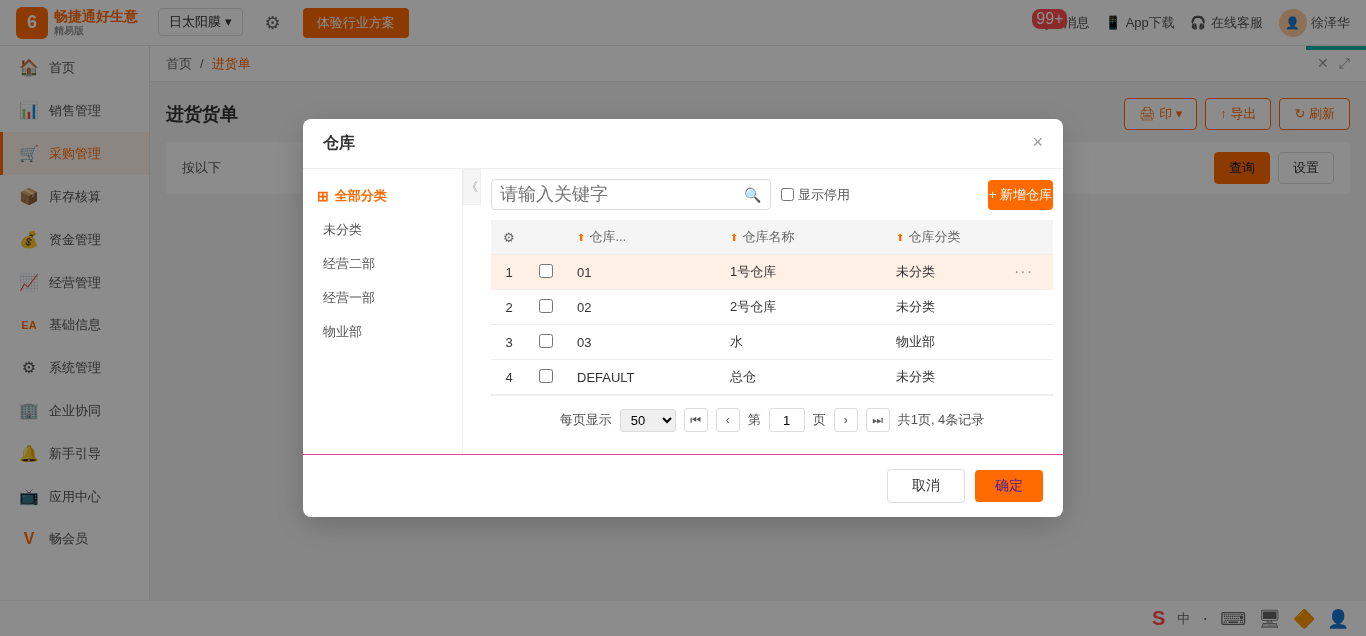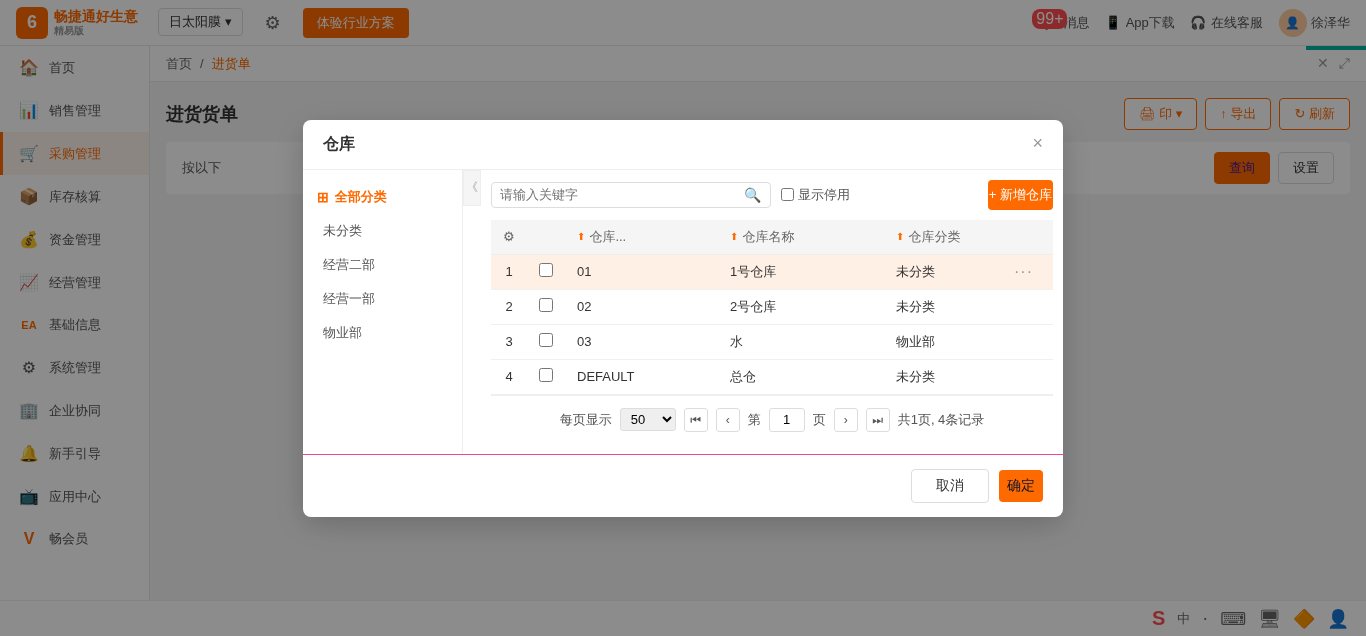"查询" .toolbar-btn.primary { color: #4c1d95 -> #0f172a }
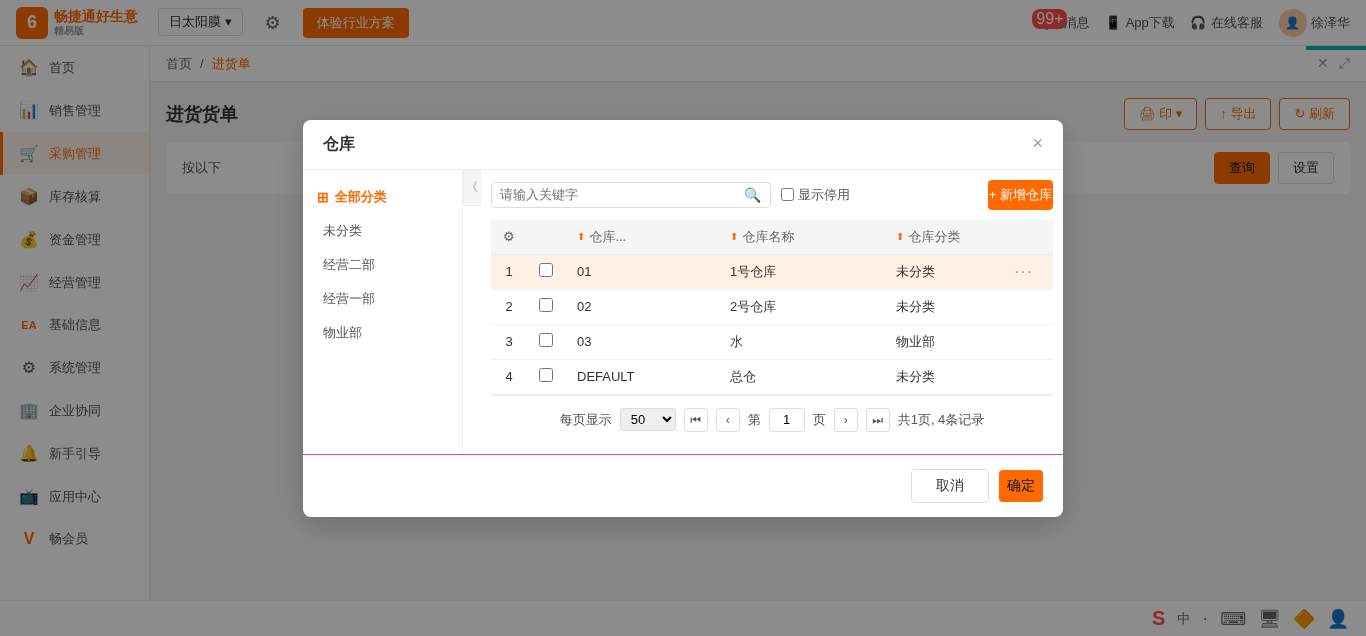"请输入关键字" .search-box input { font-size: 13px -> 18px }
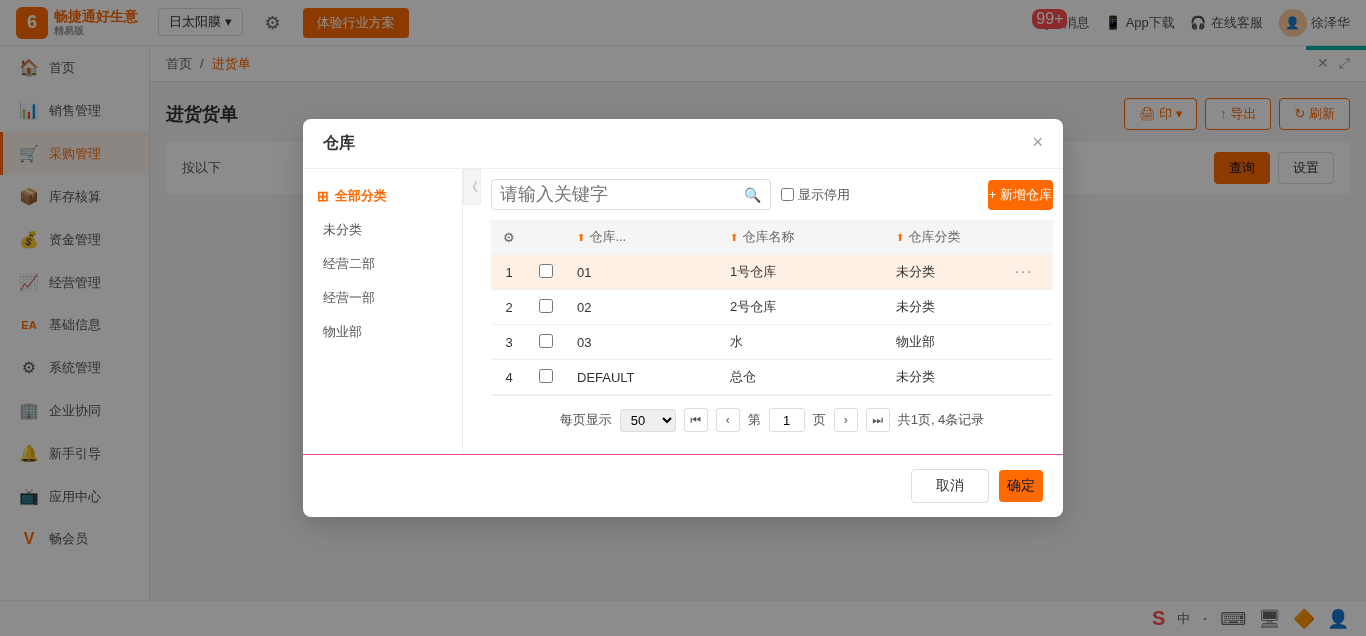"确定" .confirm-btn { color: #0f172a -> #4c1d95; padding: 7px 8px -> 7px 20px }
